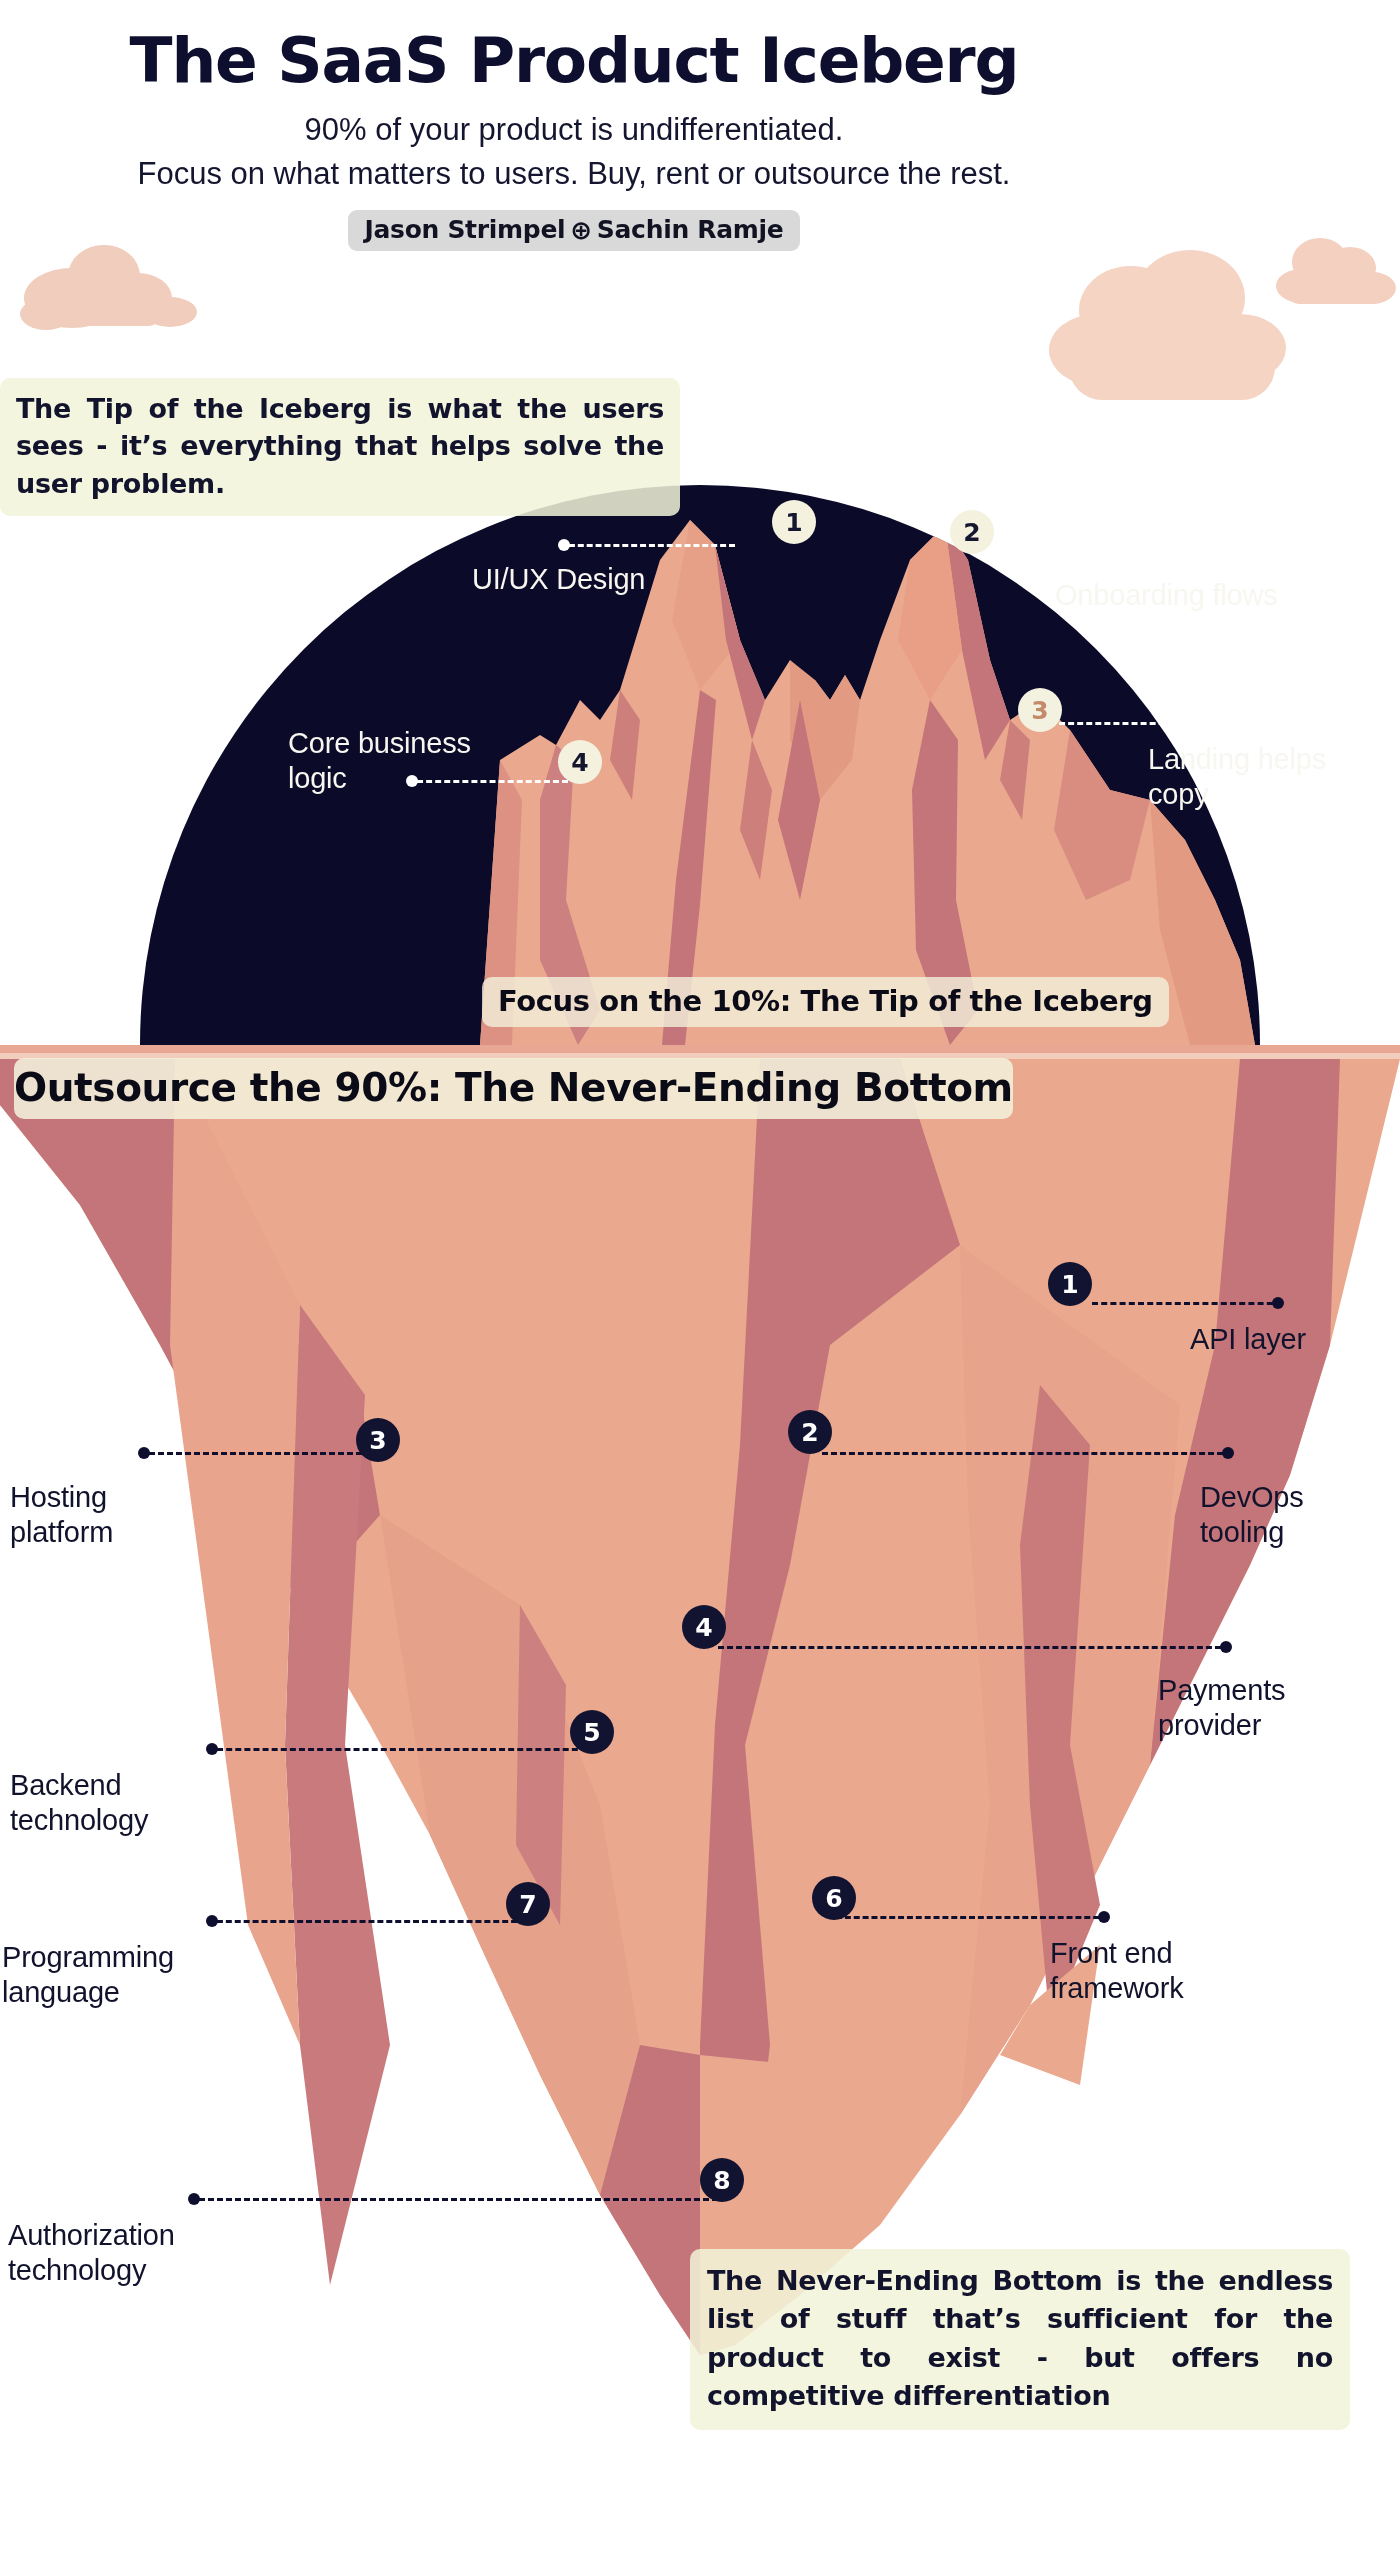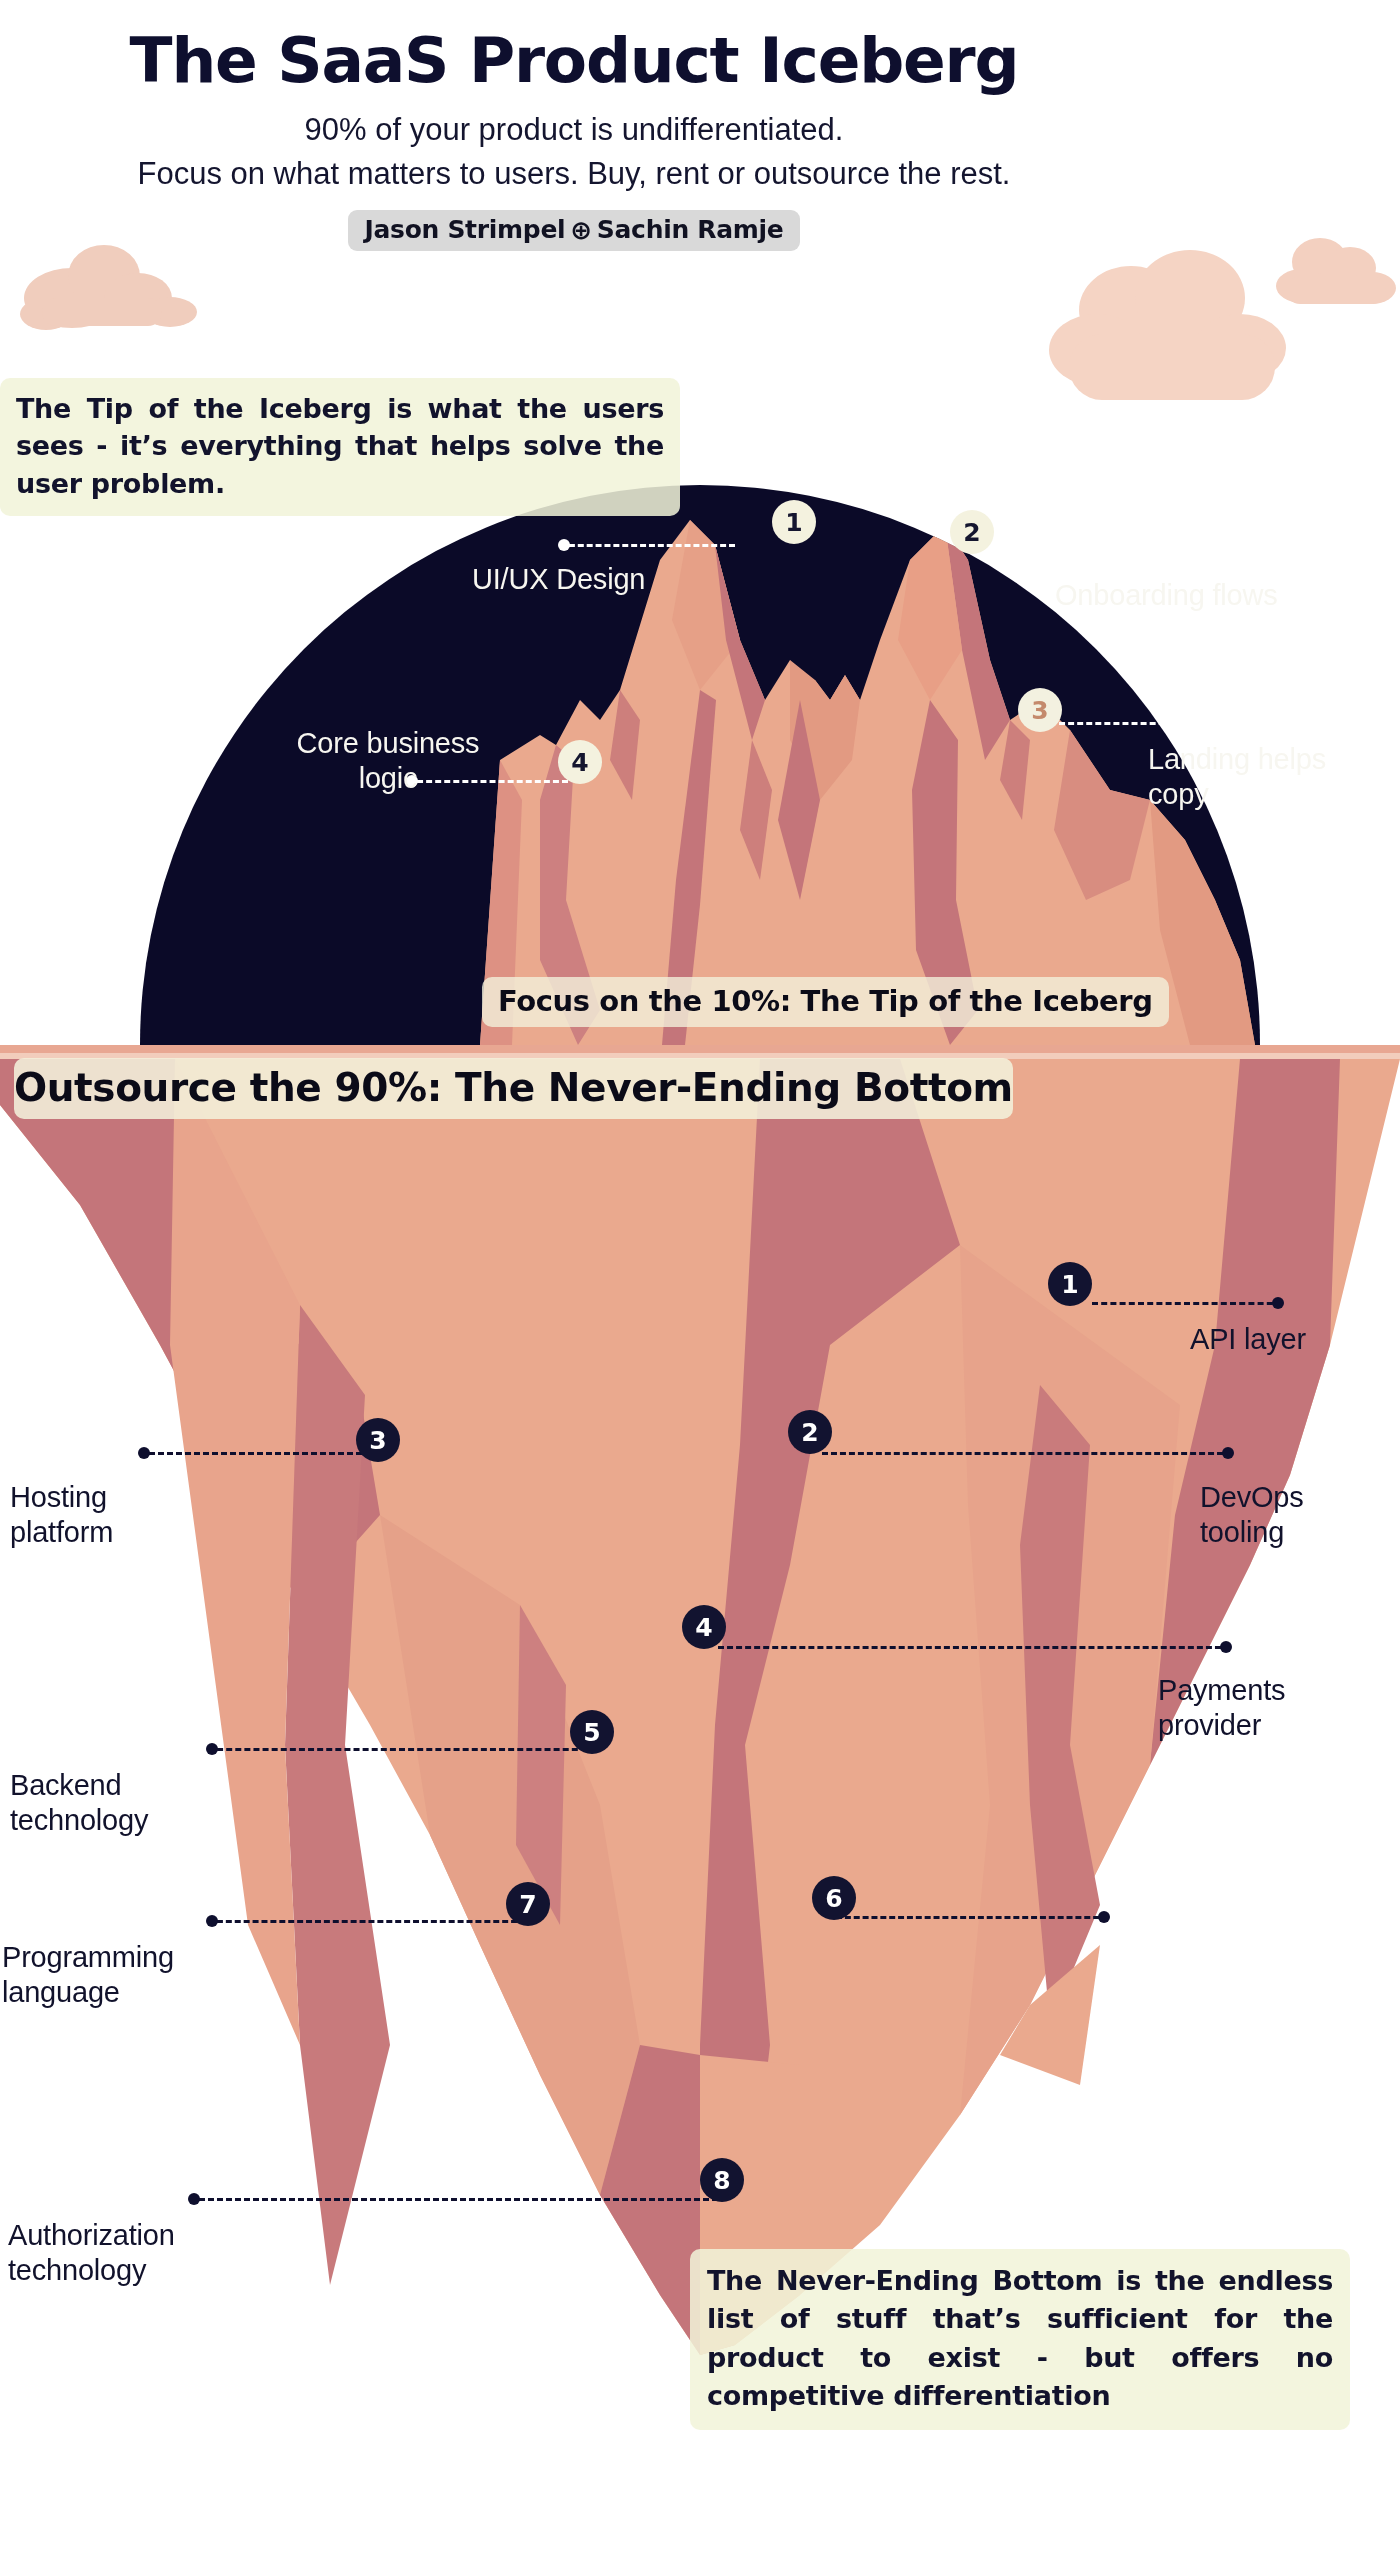"Core business logic" div.pt-label { text-align: center -> none }
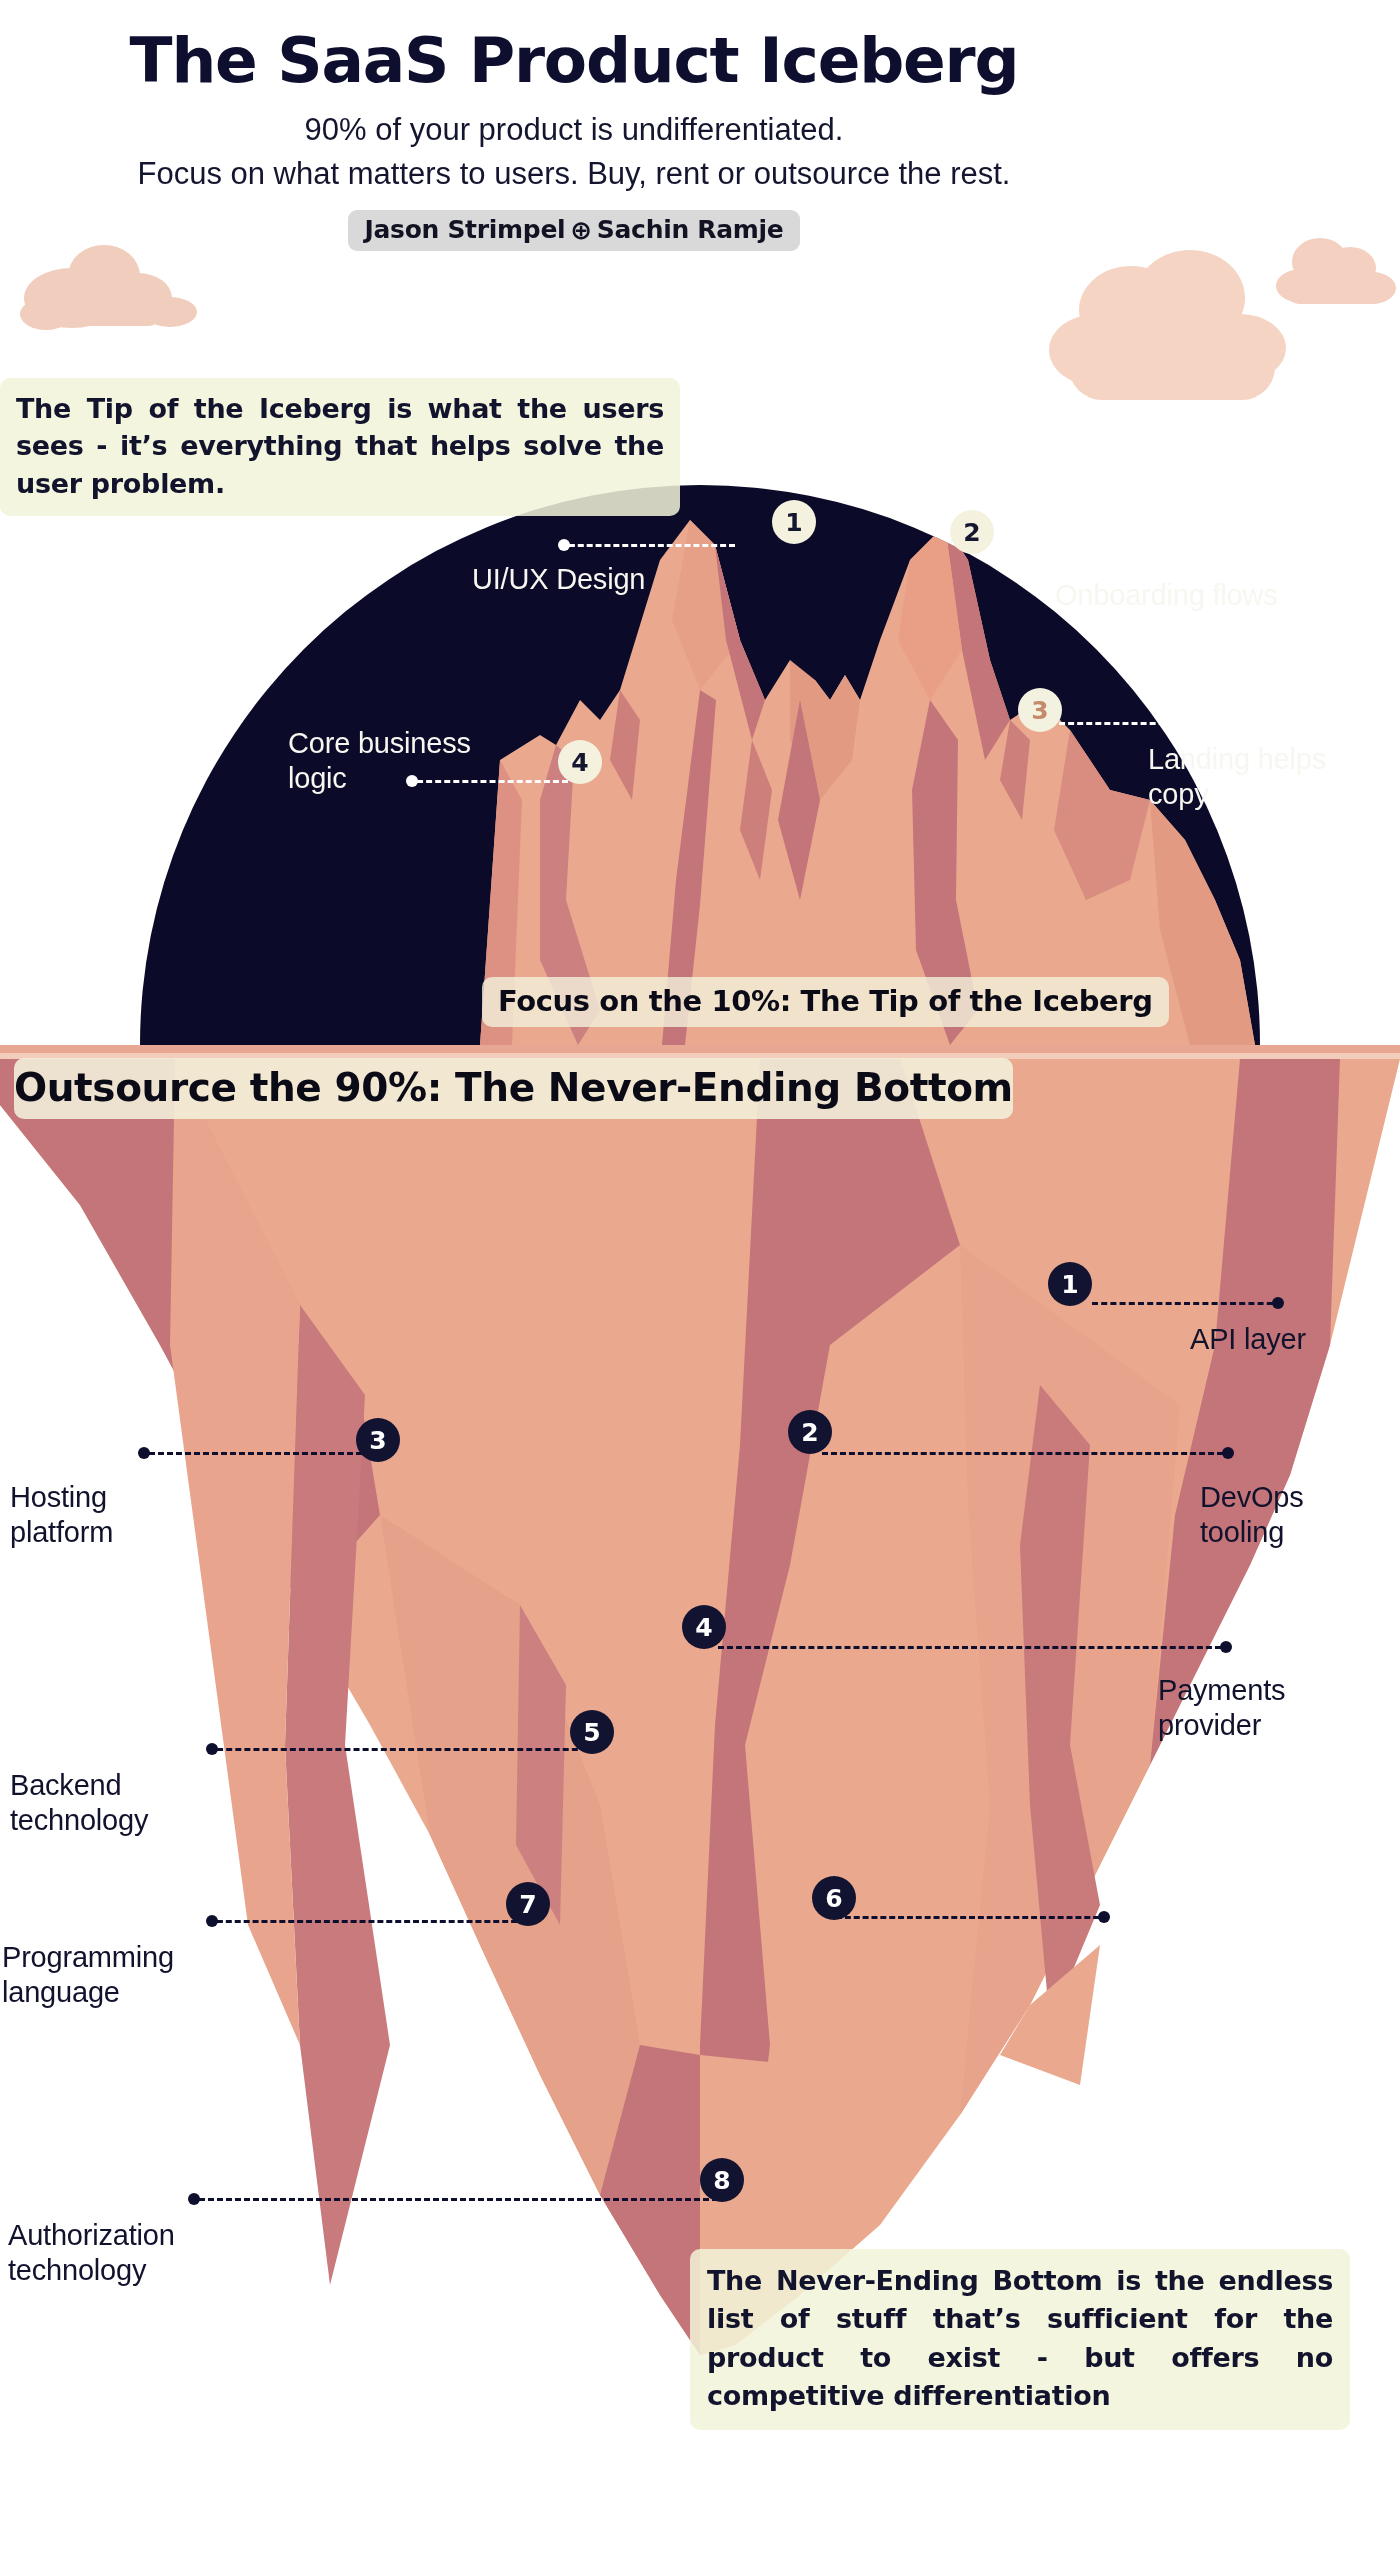"Front end framework" div.pt-label { html: none -> <div>Front end framework</div> }
